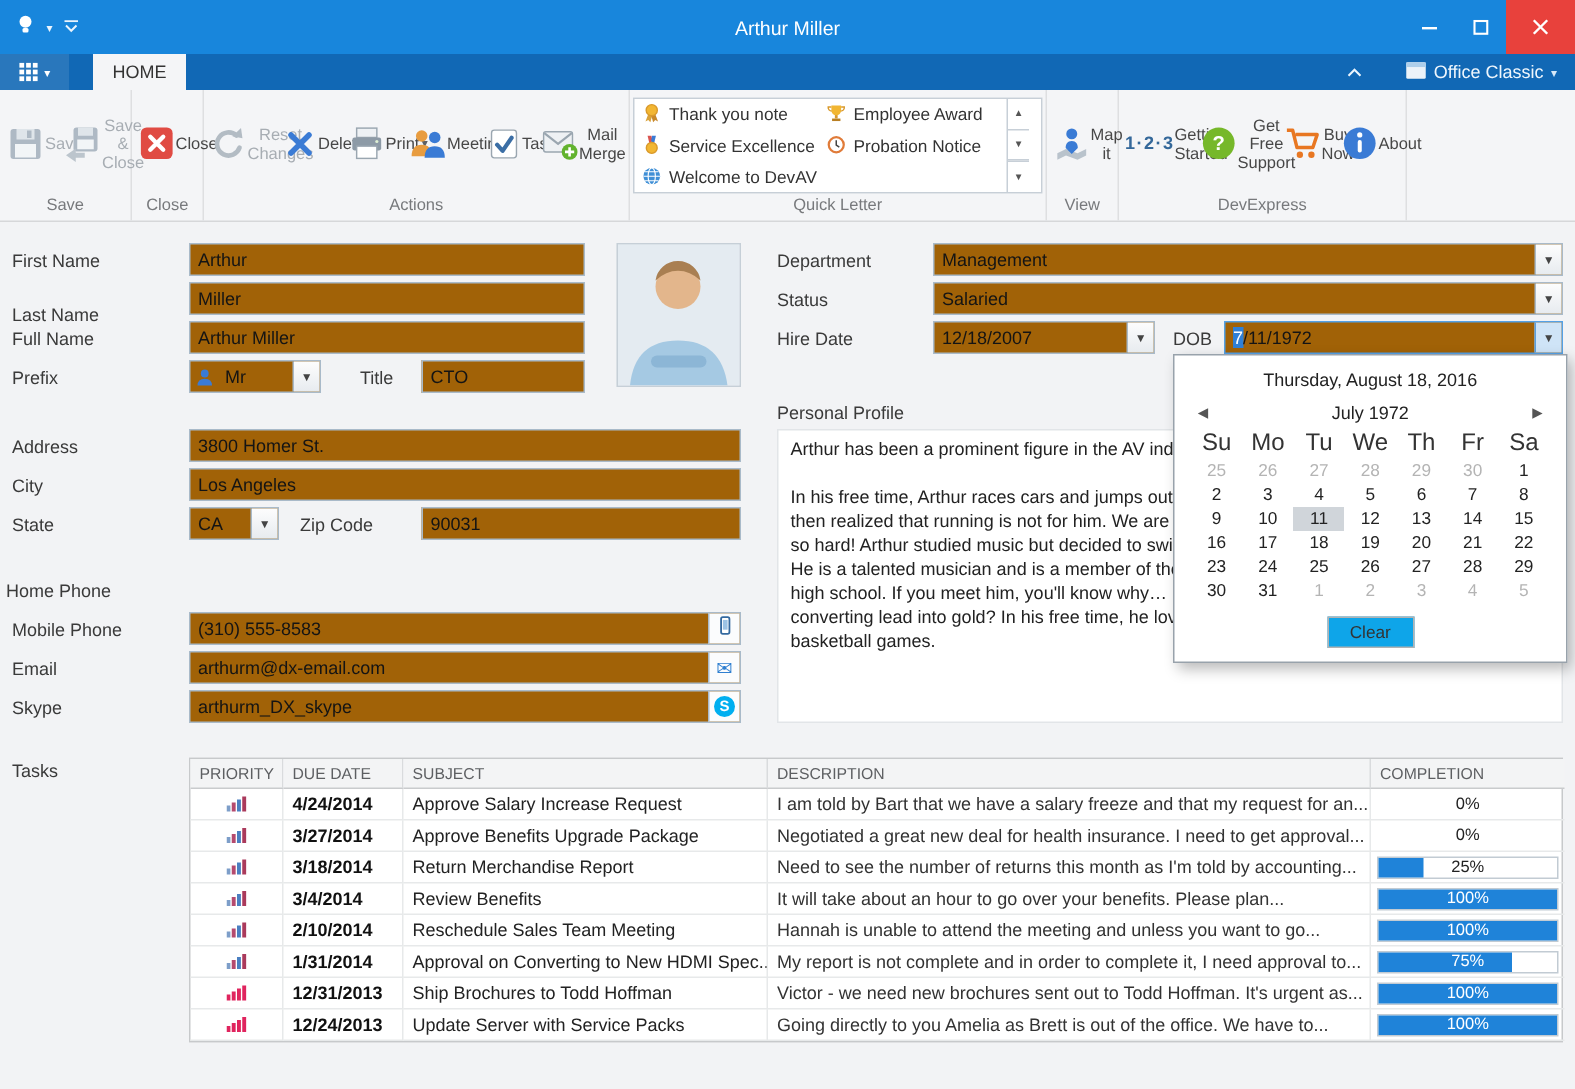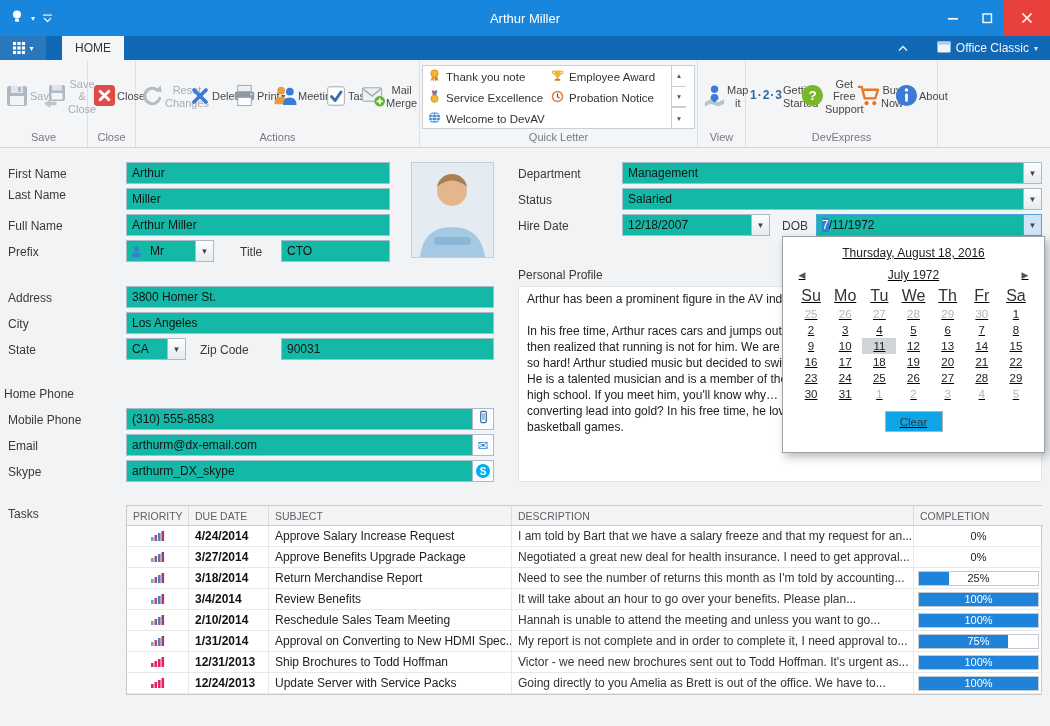"Arthur" .field { background: #14b8a6 -> #a16207 }
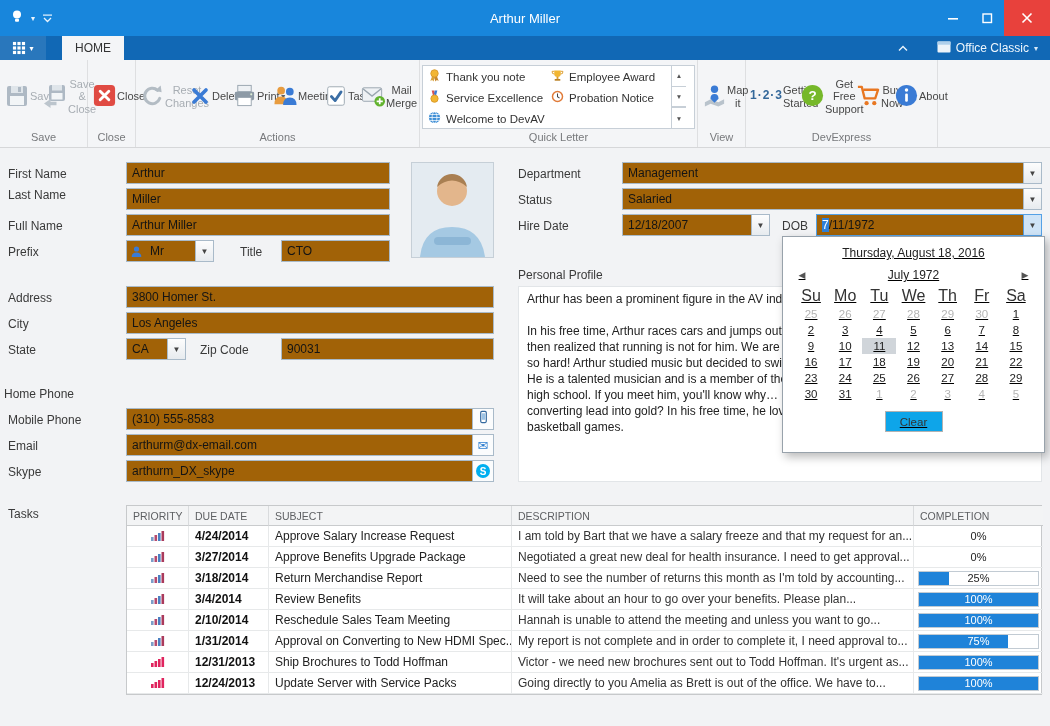"Last Name" div.lbl { top: 188px -> 203px }
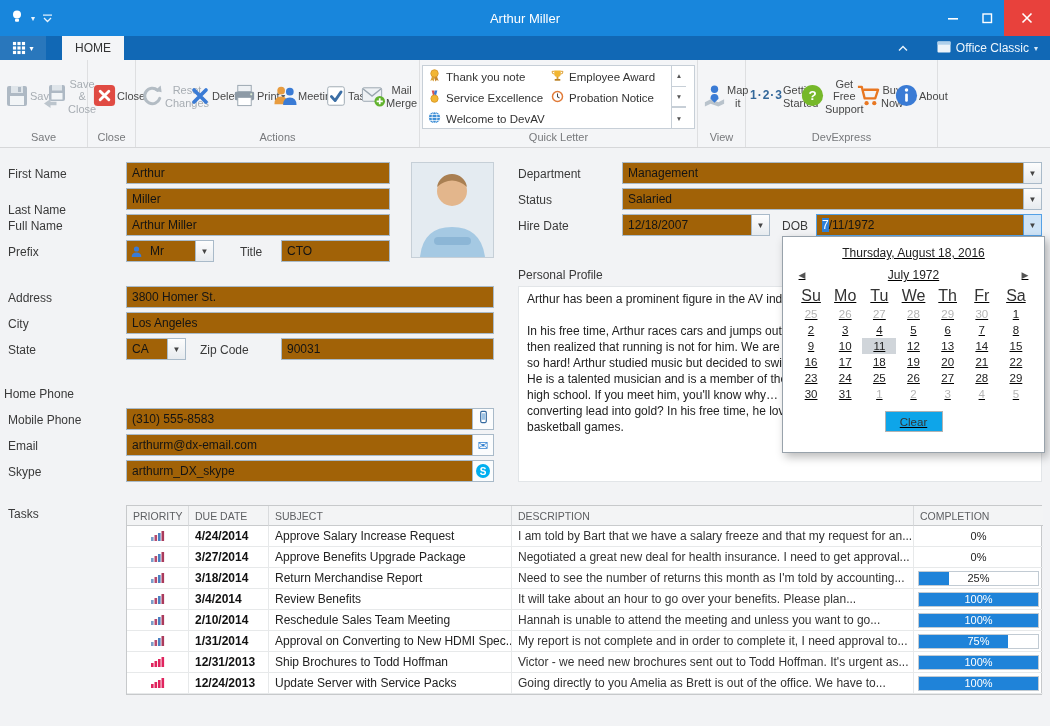"Thursday, August 18, 2016" .cal { padding: 5px 11px 20px -> 5px 11px 9px; text-decoration: underline -> none }
